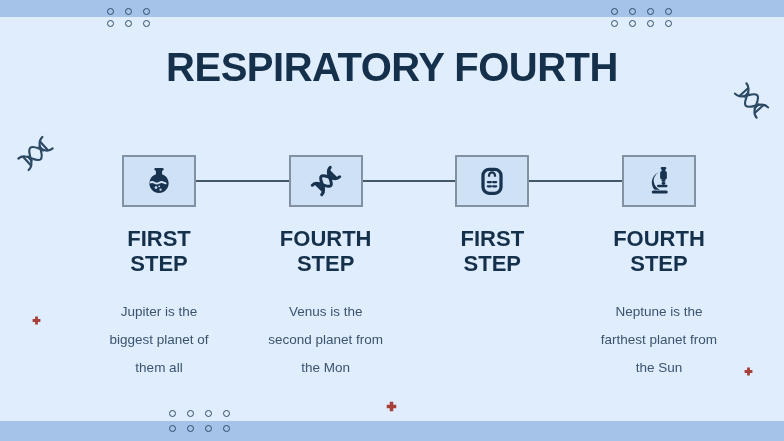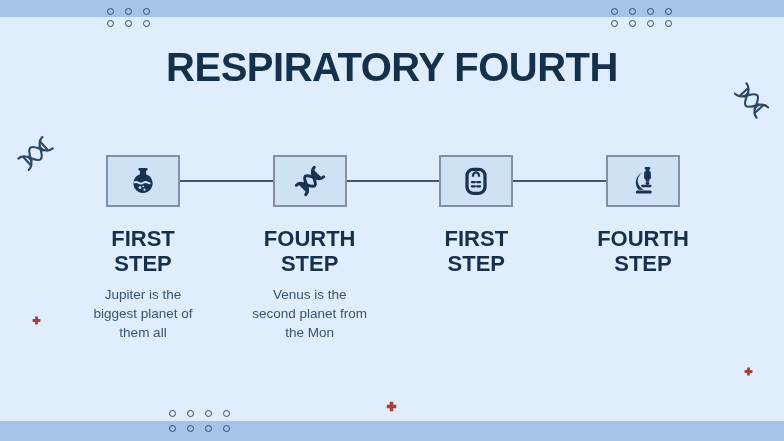"FIRST" .columns { left: 68px -> 84px }
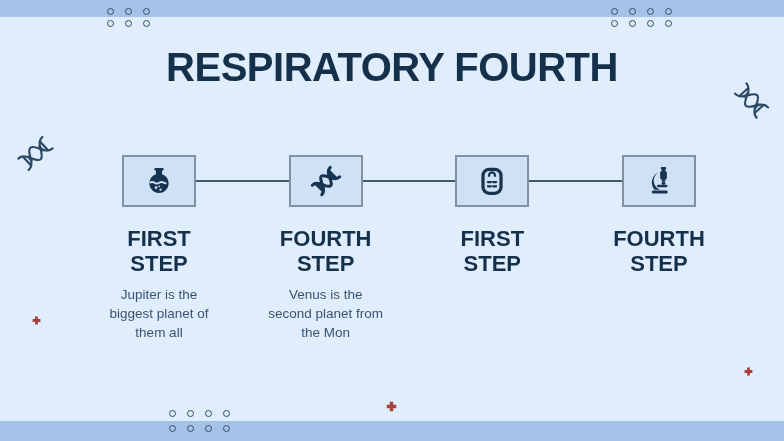"Jupiter is the biggest planet" .desc { line-height: 19px -> 28px; margin-top: 9px -> 22px }
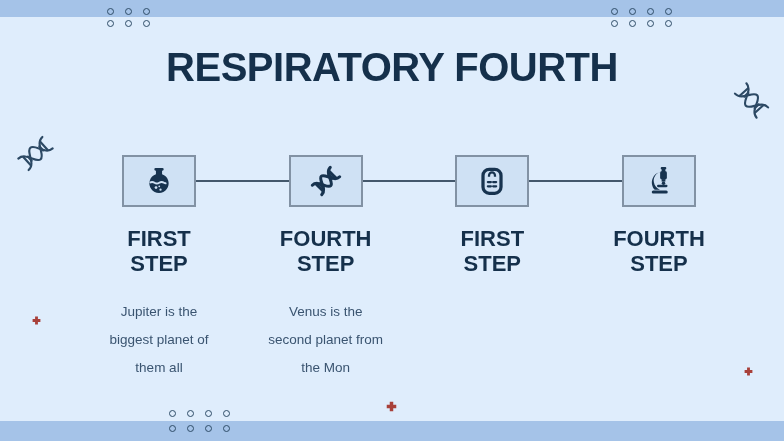"Neptune is the farthest planet" p.desc { html: none -> <p>Neptune is the farthest planet from the Sun</p> }
